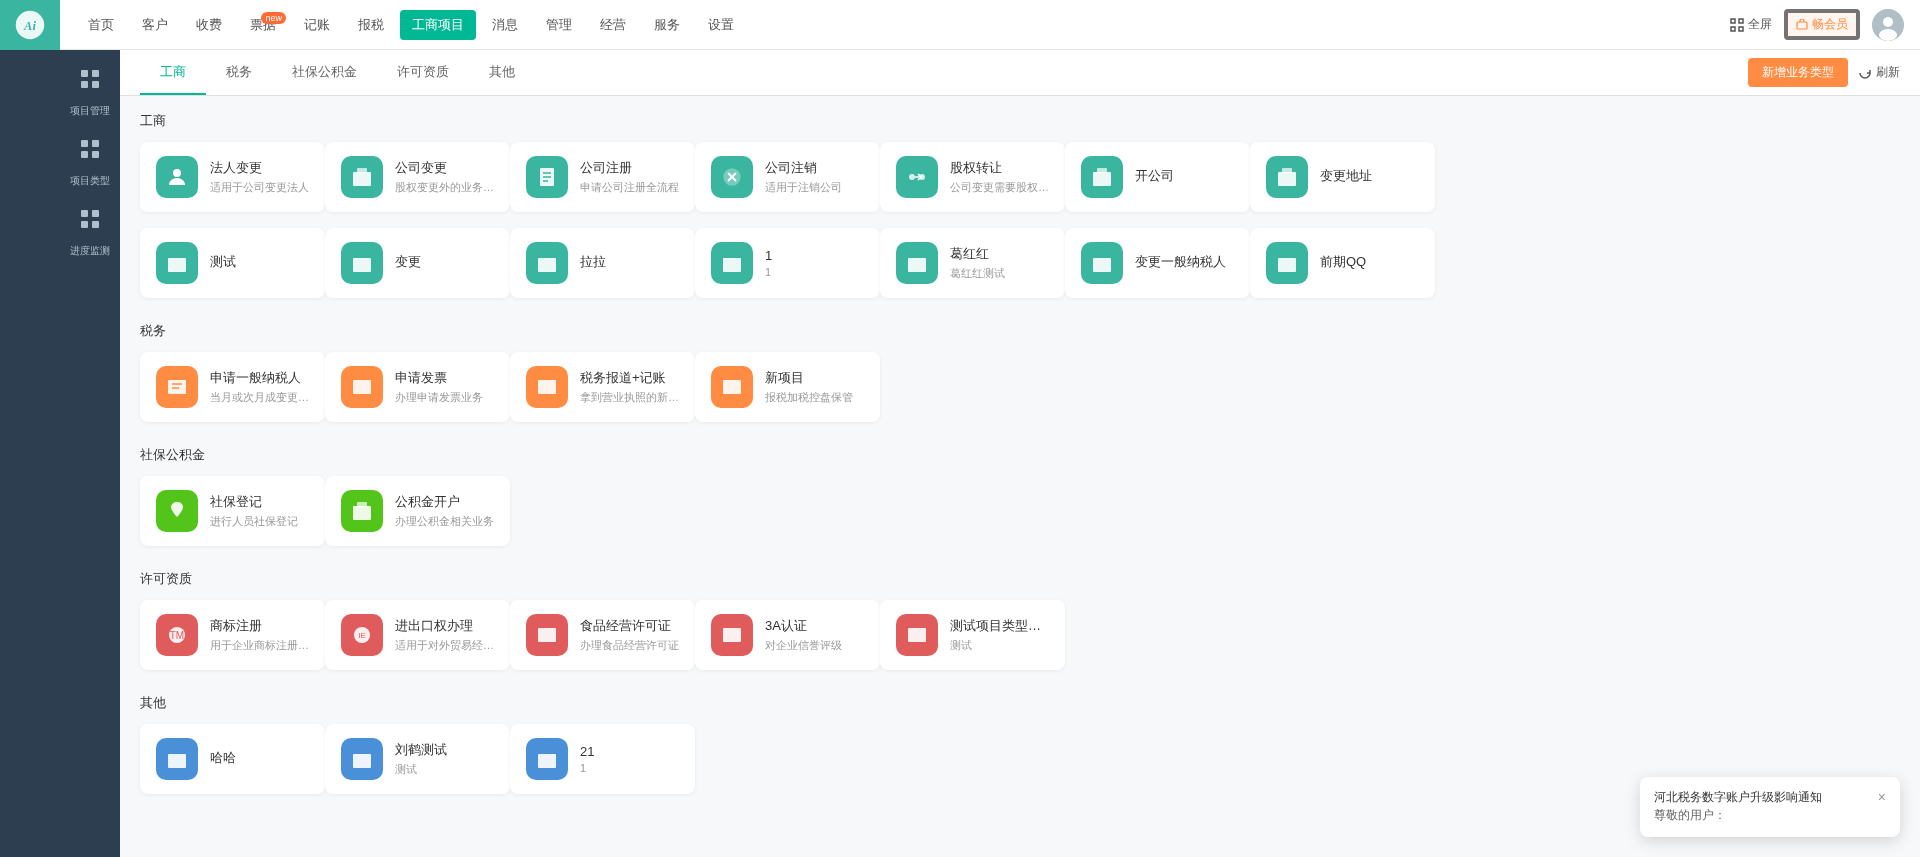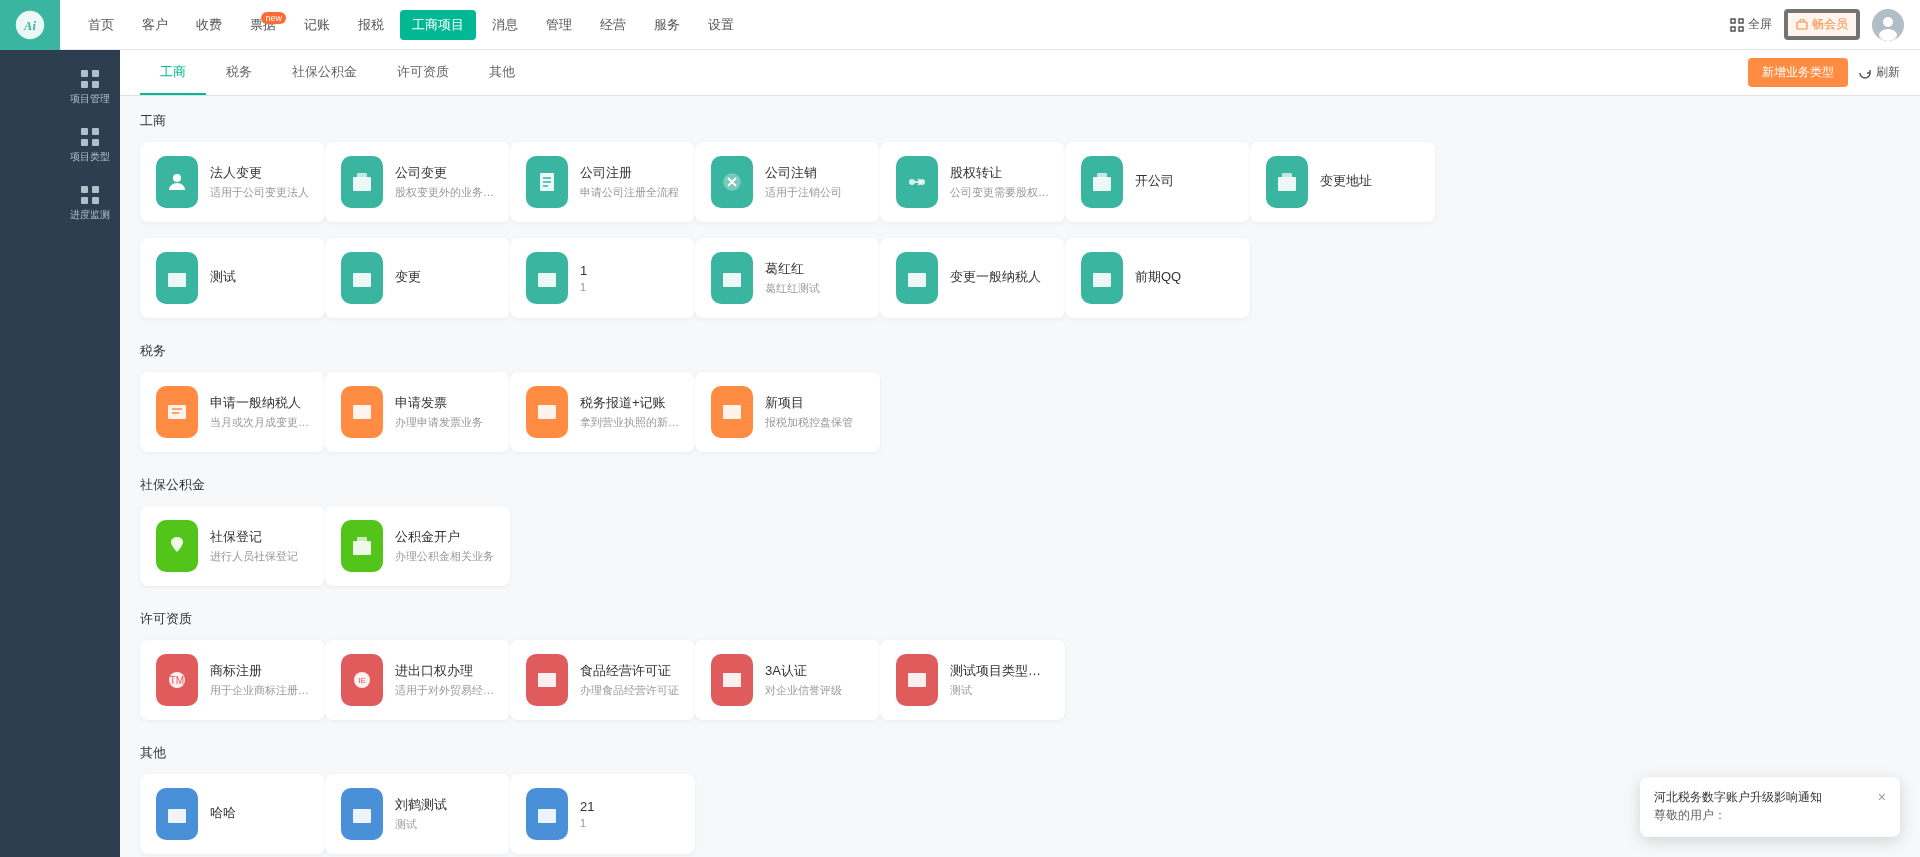"项目管理" .sub-nav-item { gap: 0 -> 12px }
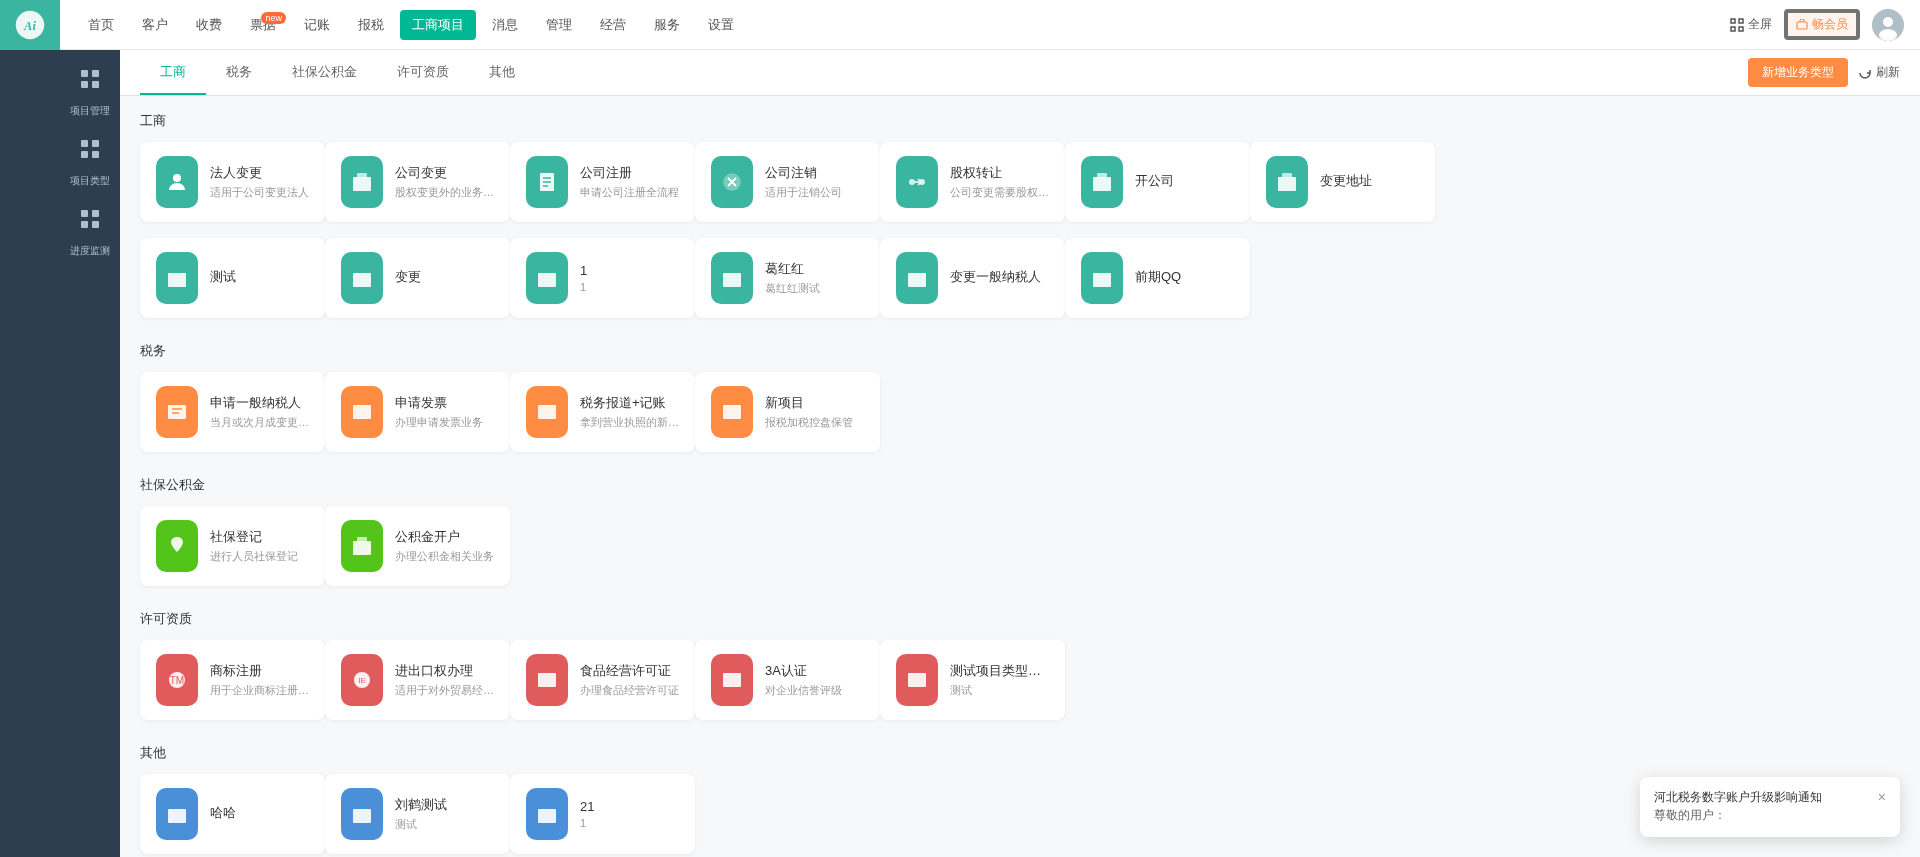"拉拉" div.service-card { html: none -> <div> <div> <svg> <rect></rect> </svg> </div> <div> <div>拉拉</div> </div> </div> }
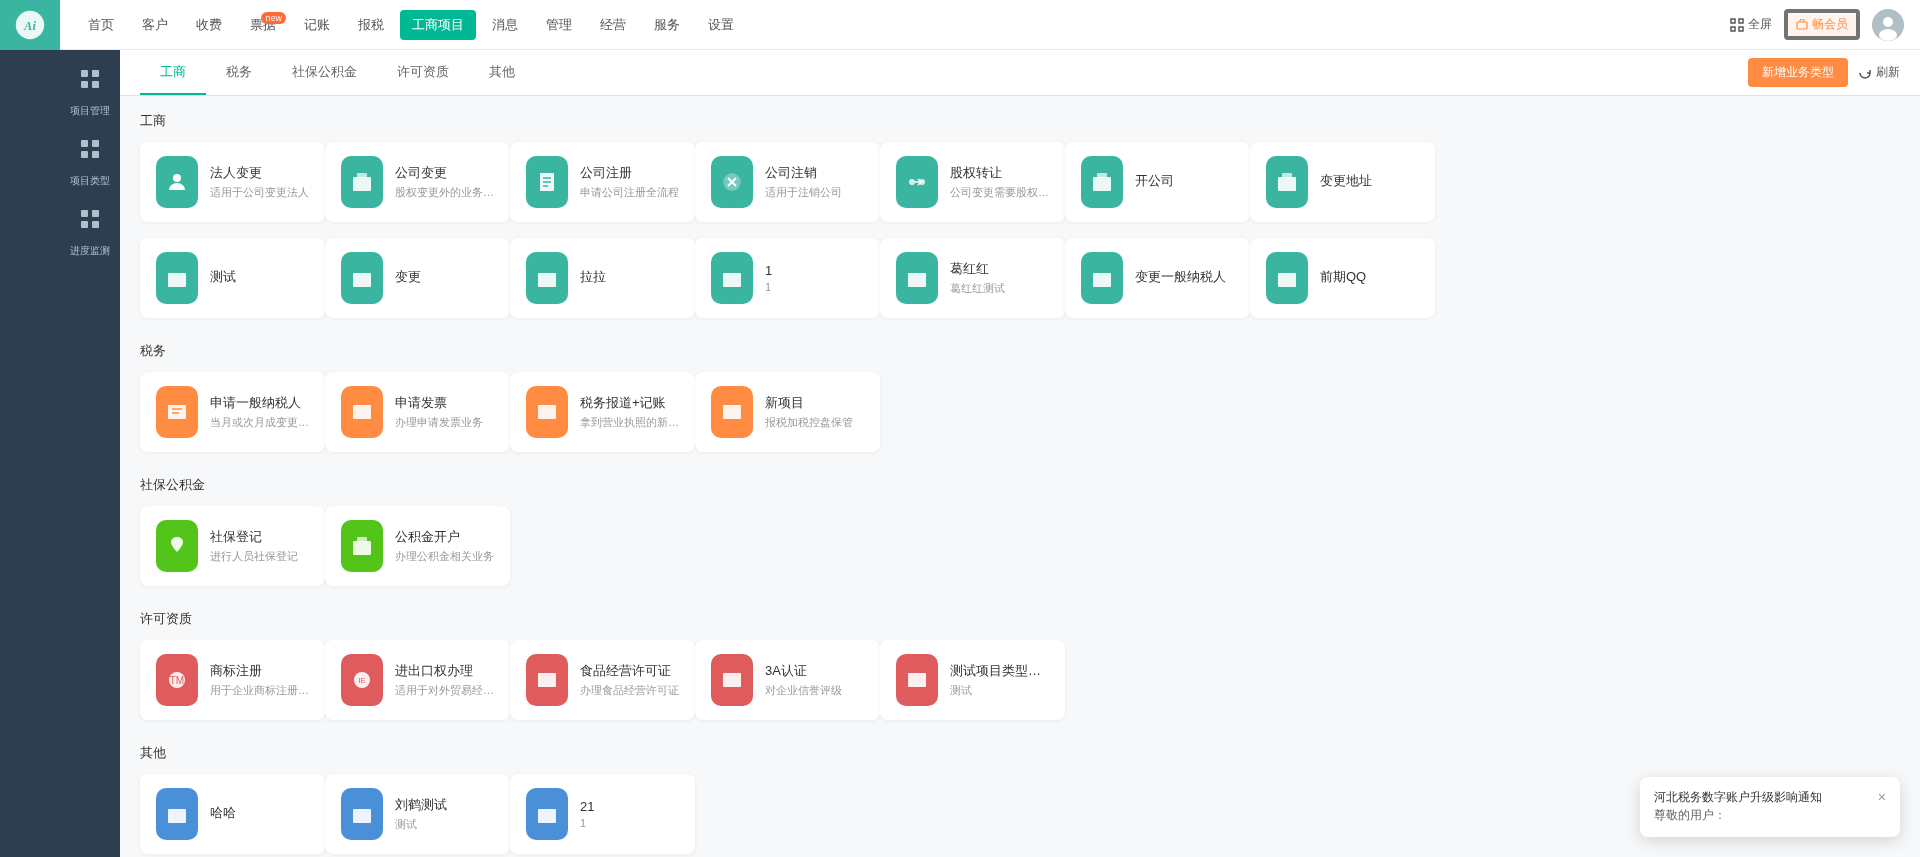"TM" .card-icon { height: 52px -> 42px }
